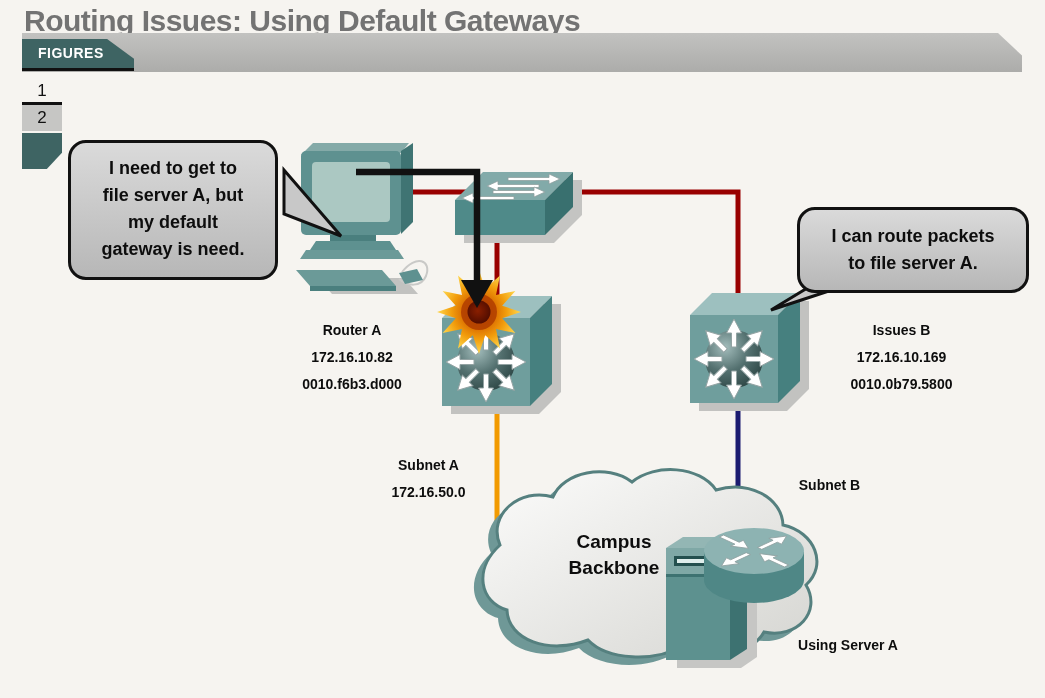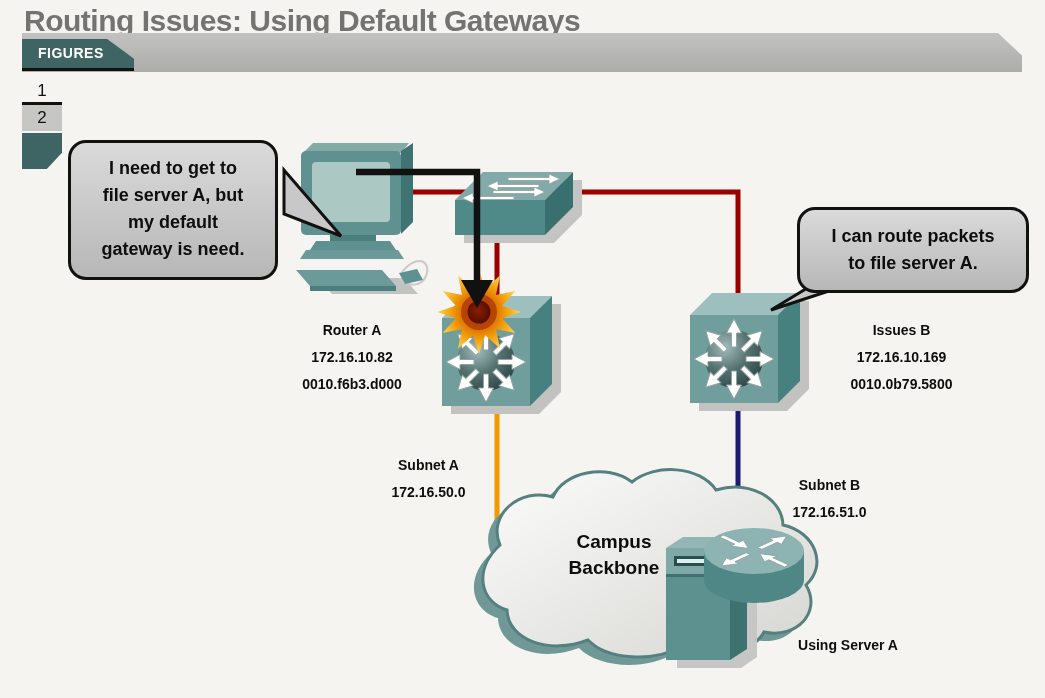"172.16.51.0" div { html: <div>172.16.51.0</div> -> none }
